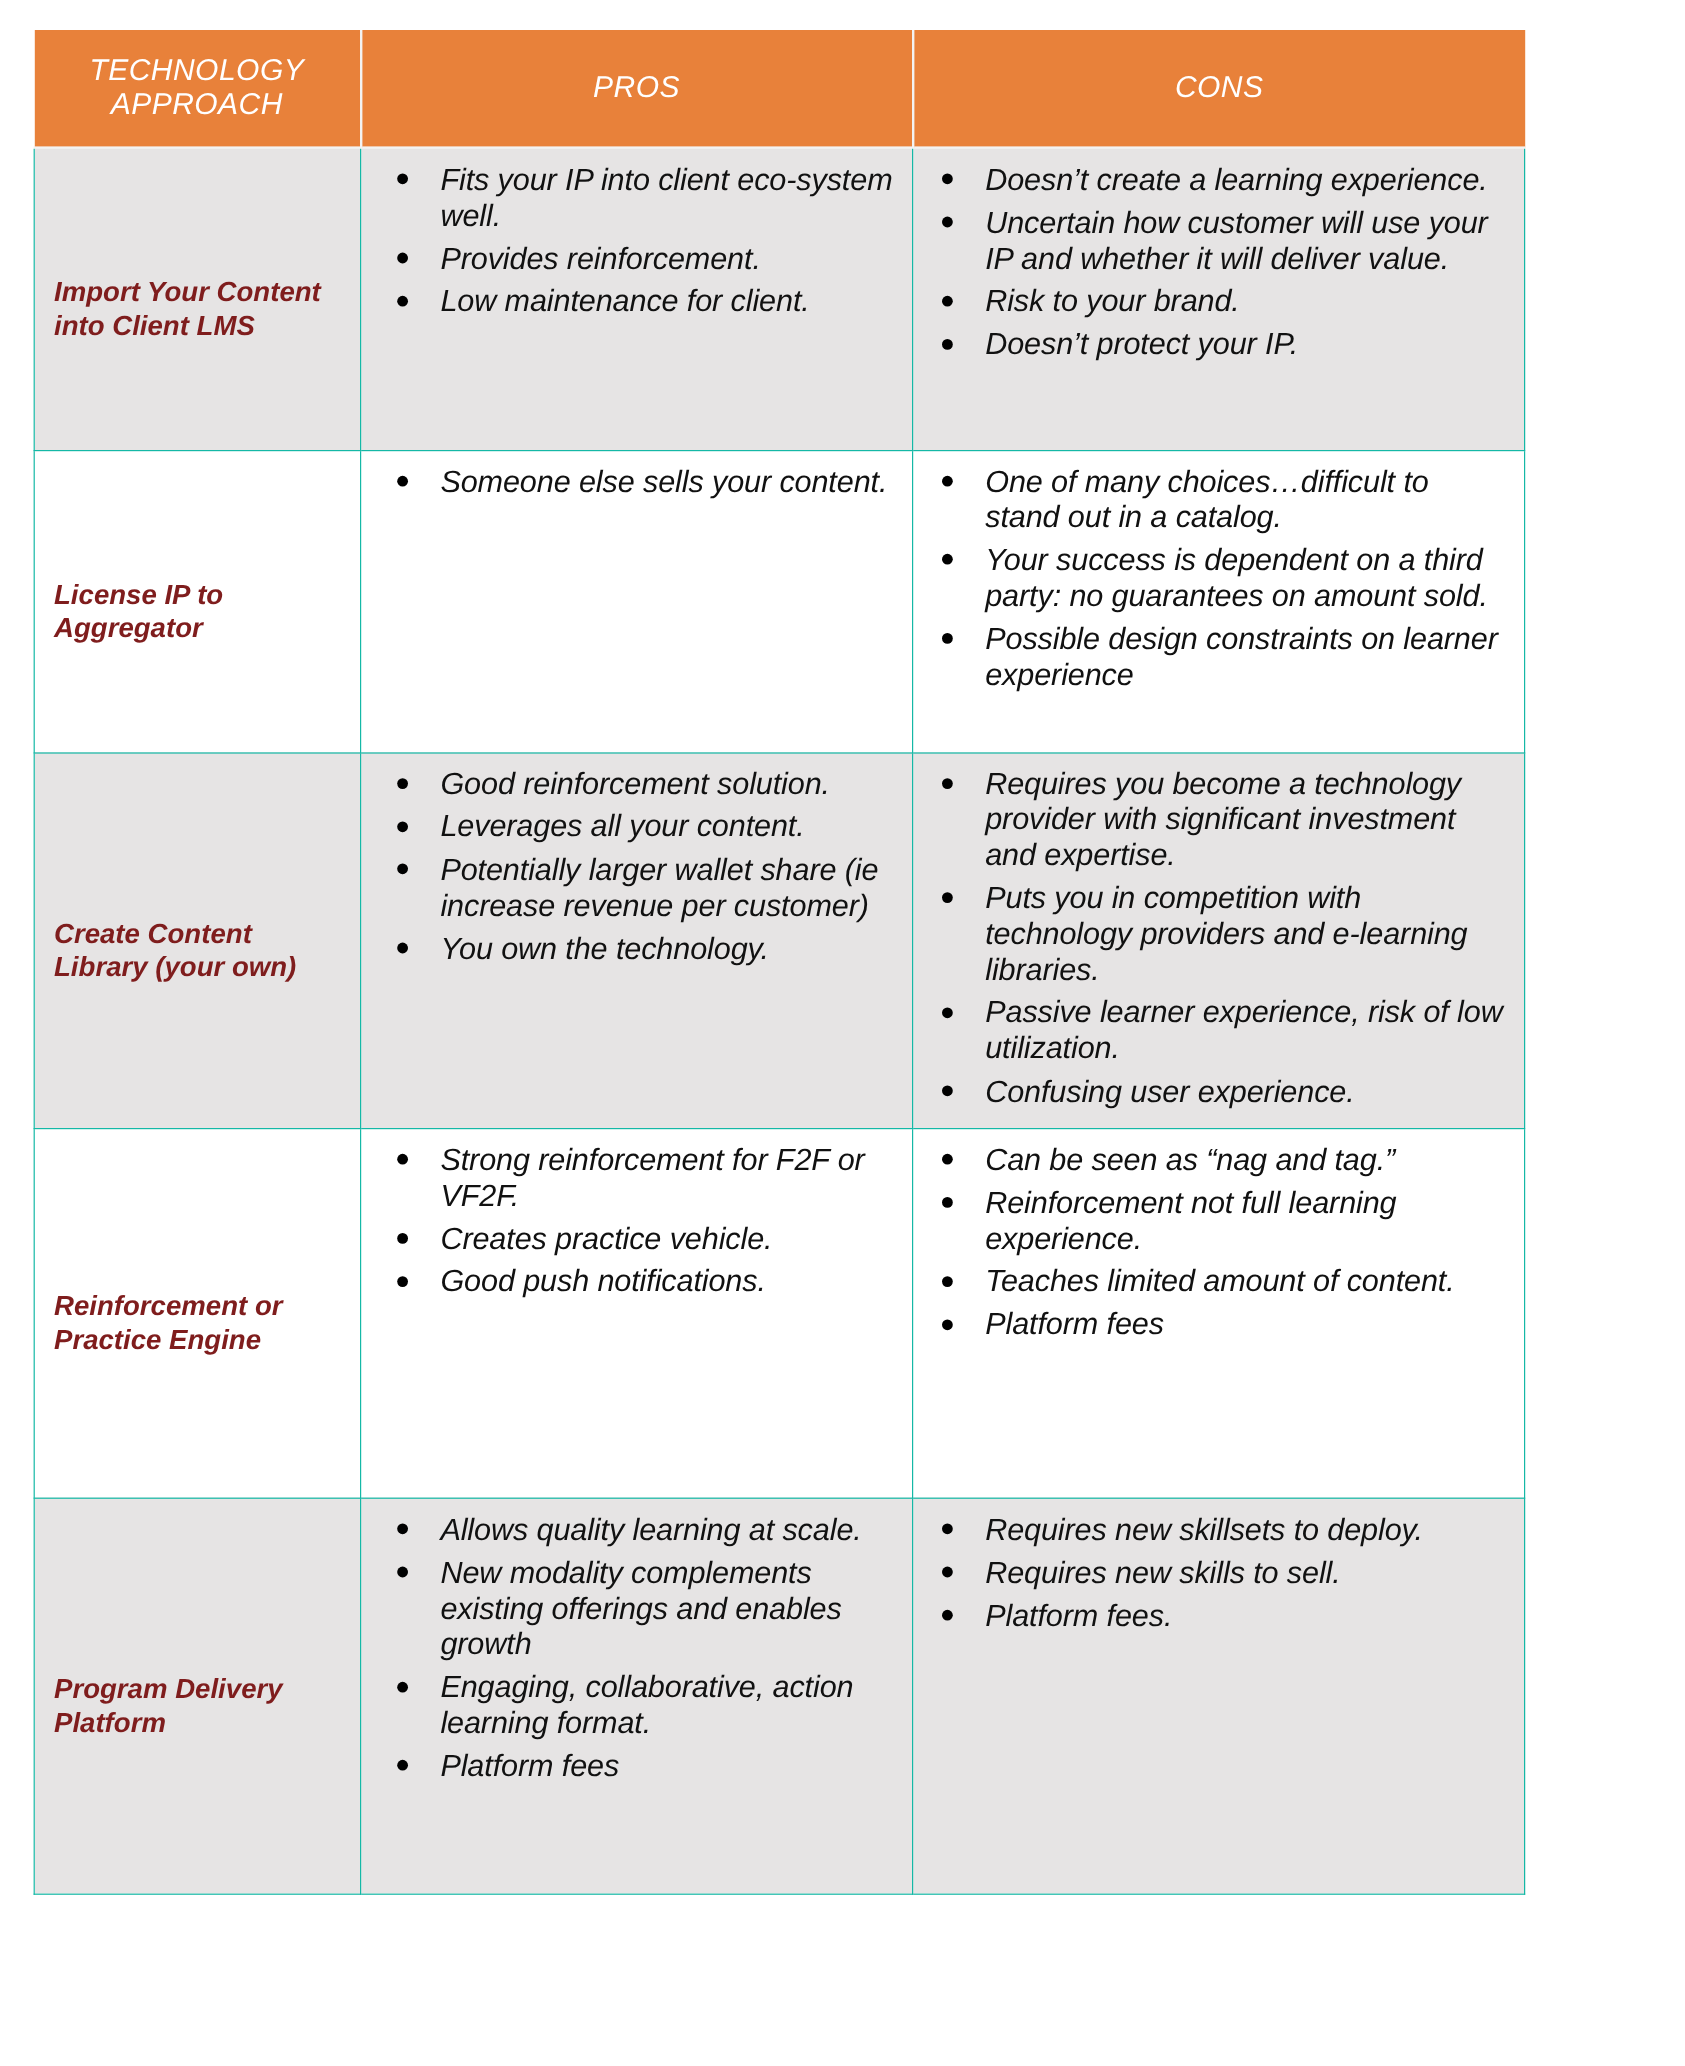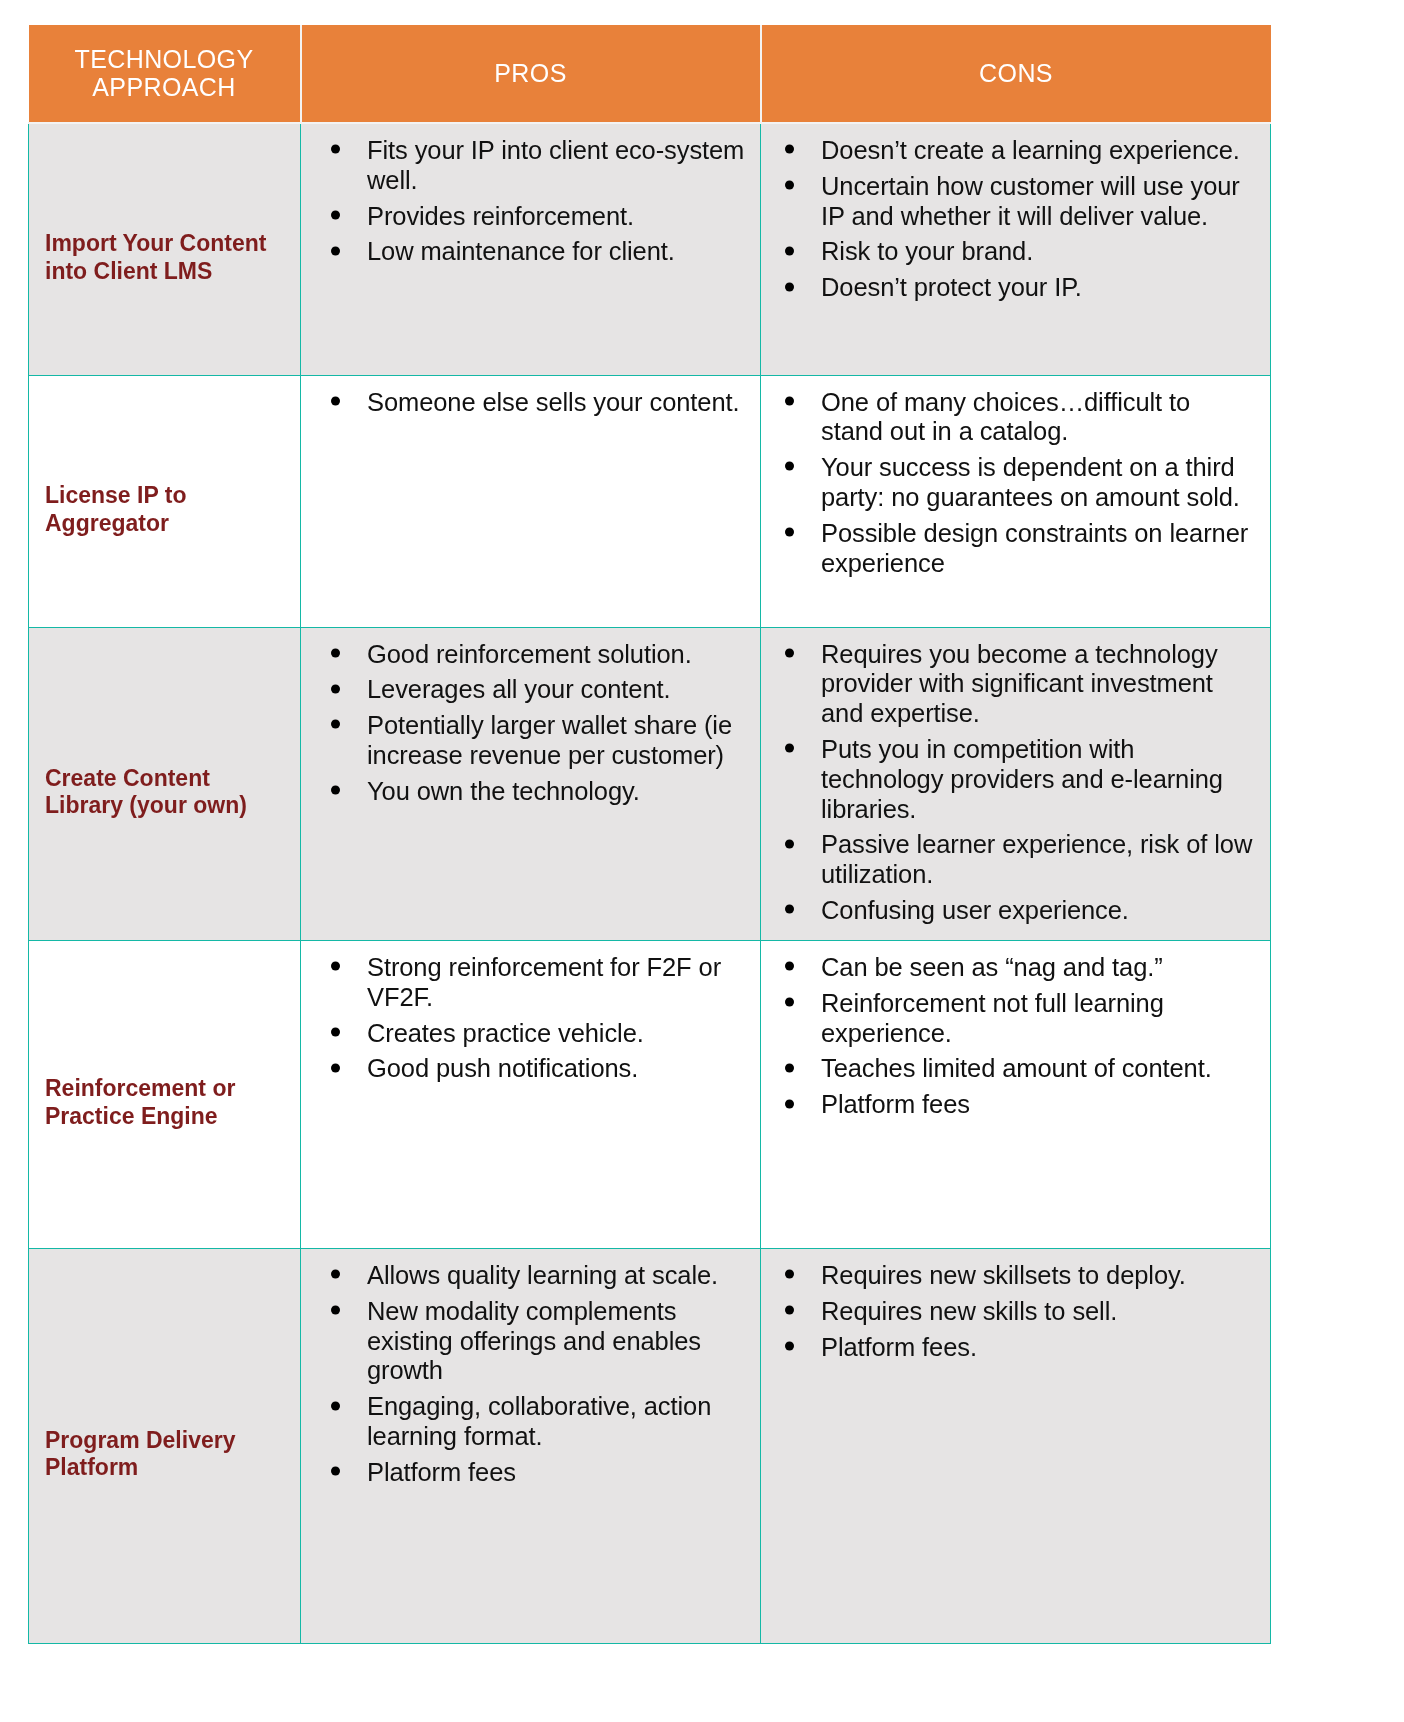"TECHNOLOGY APPROACH" #table-wrap { font-style: none -> italic }
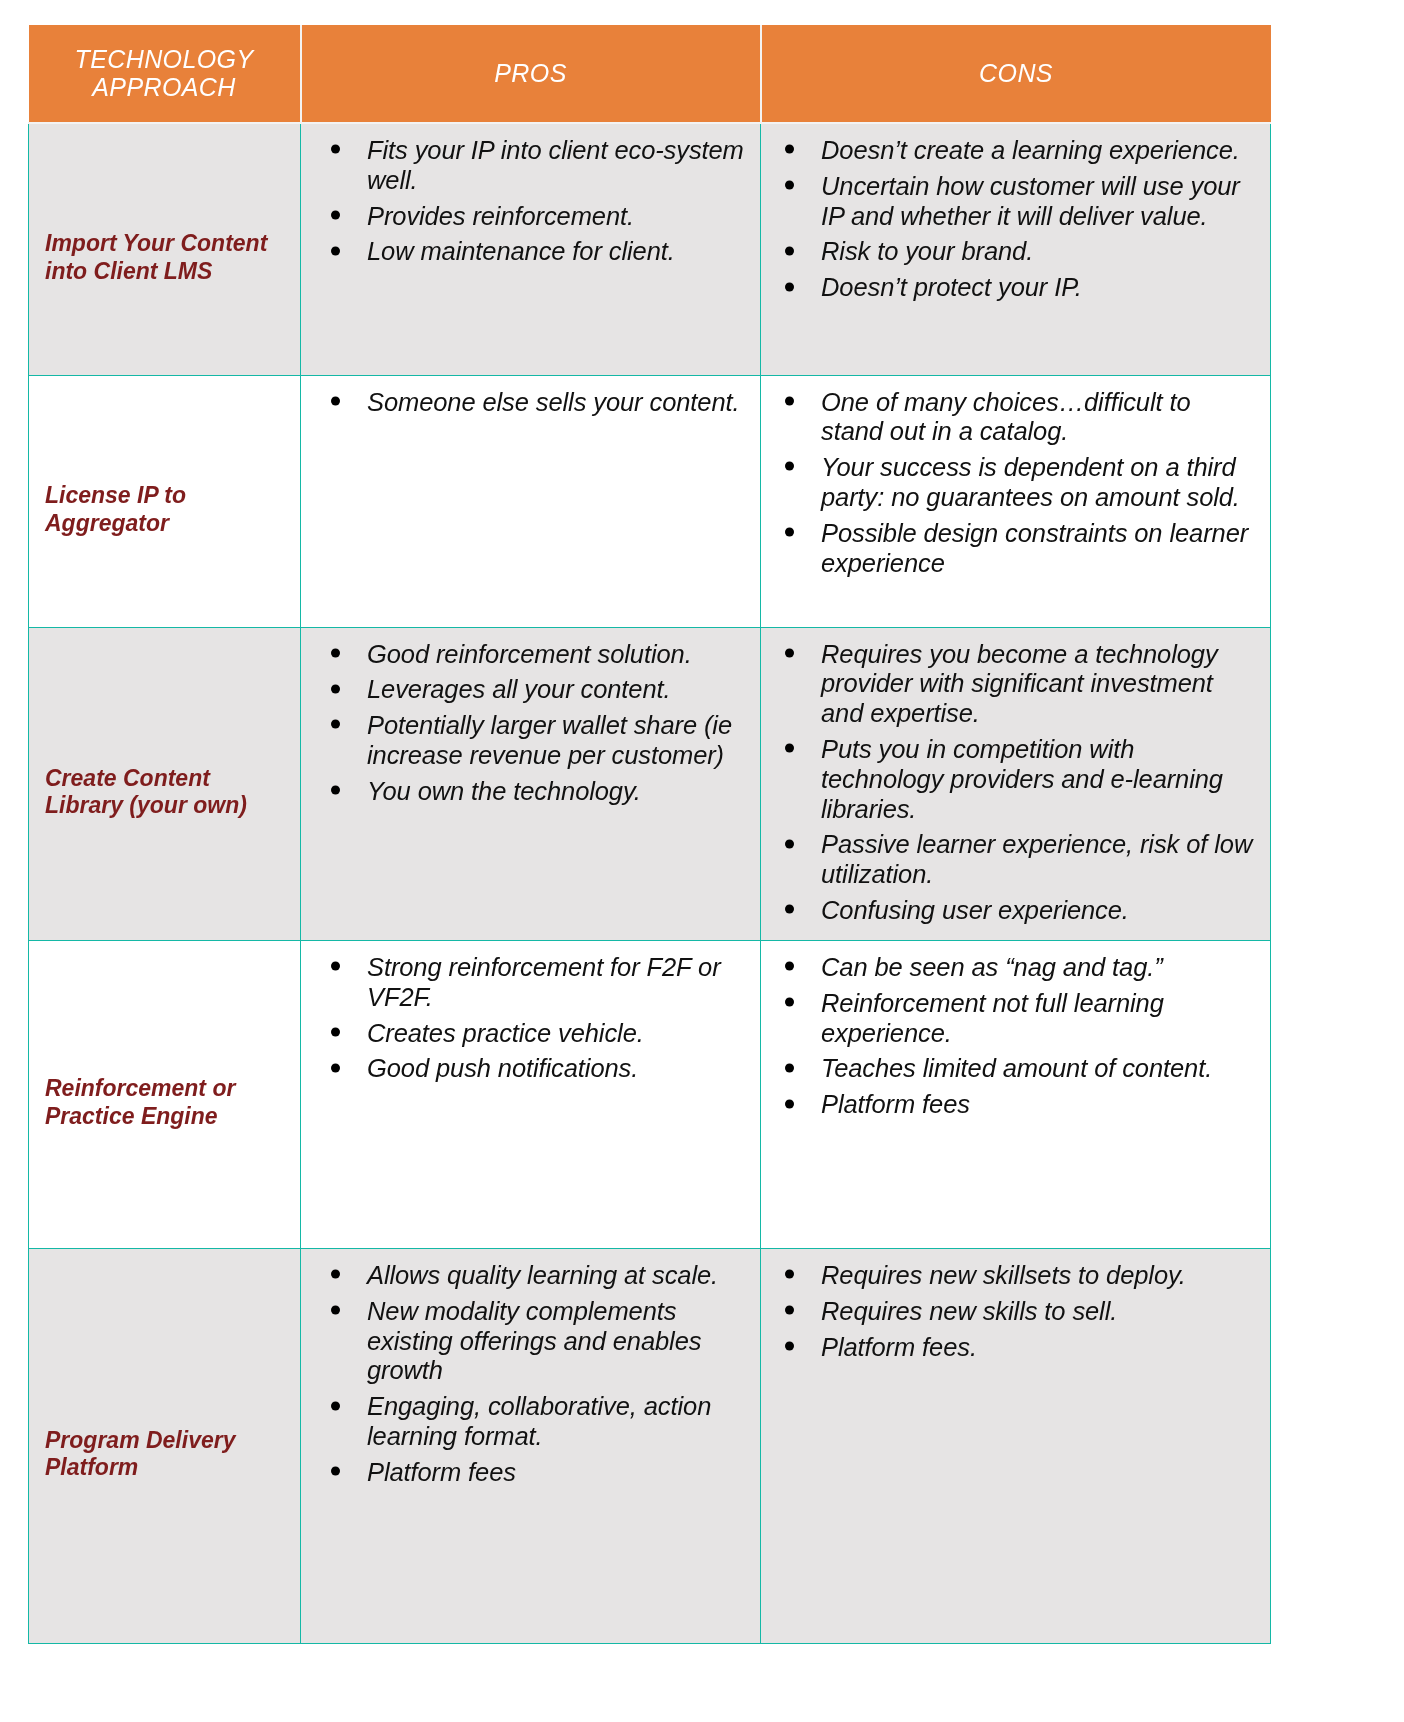"Allows quality learning at scale." tr.row-program td { height: 395px -> 330px }
